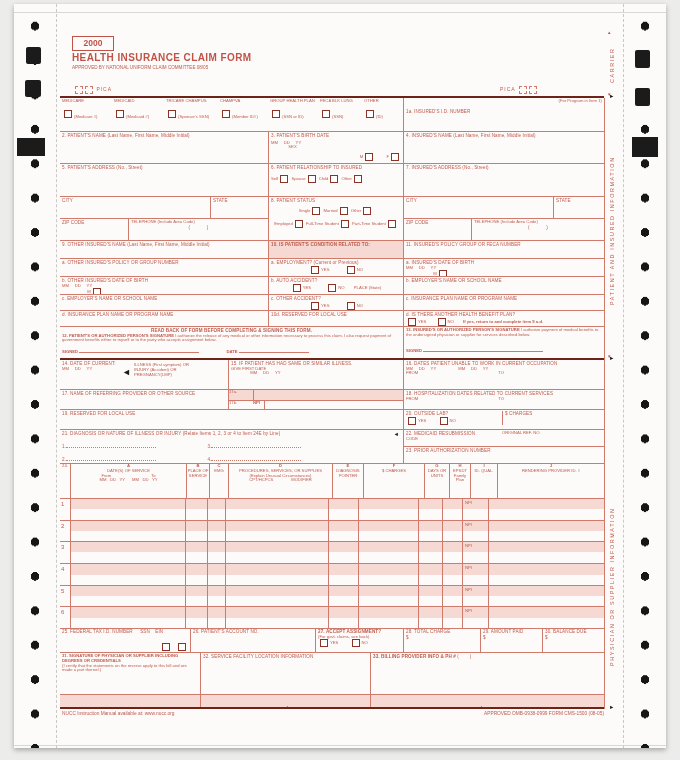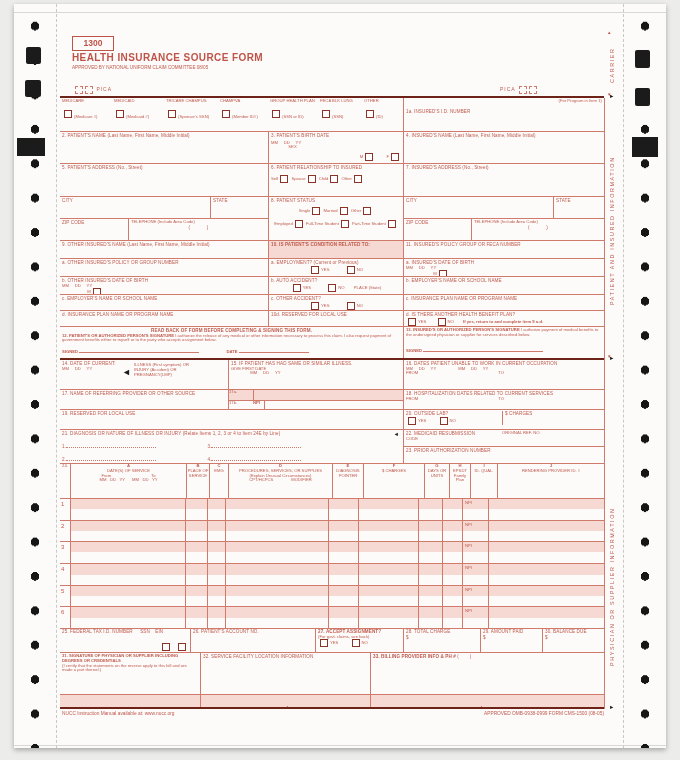"1300" div.t1500 { text: 1300 -> 2000 }
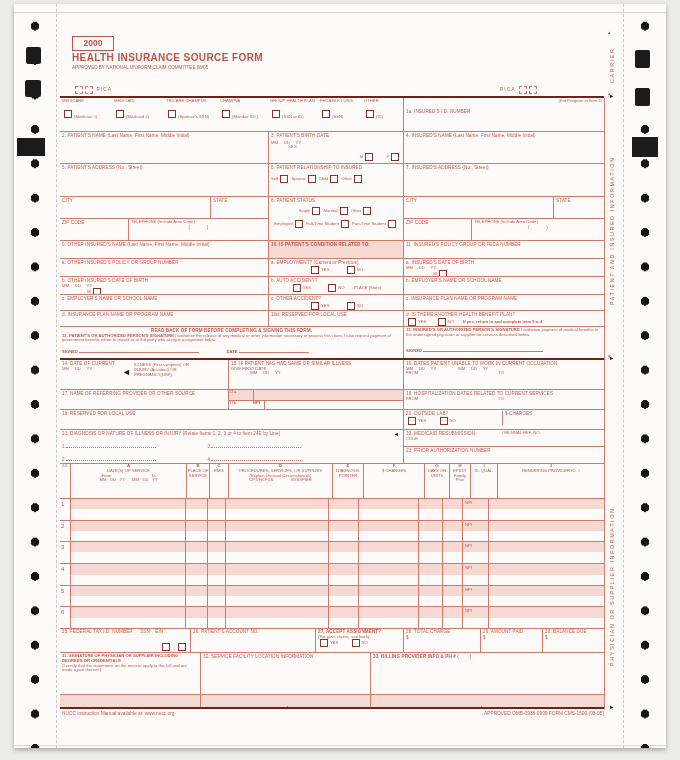"HEALTH INSURANCE SOURCE FORM" div.title { text: SOURCE -> CLAIM }
